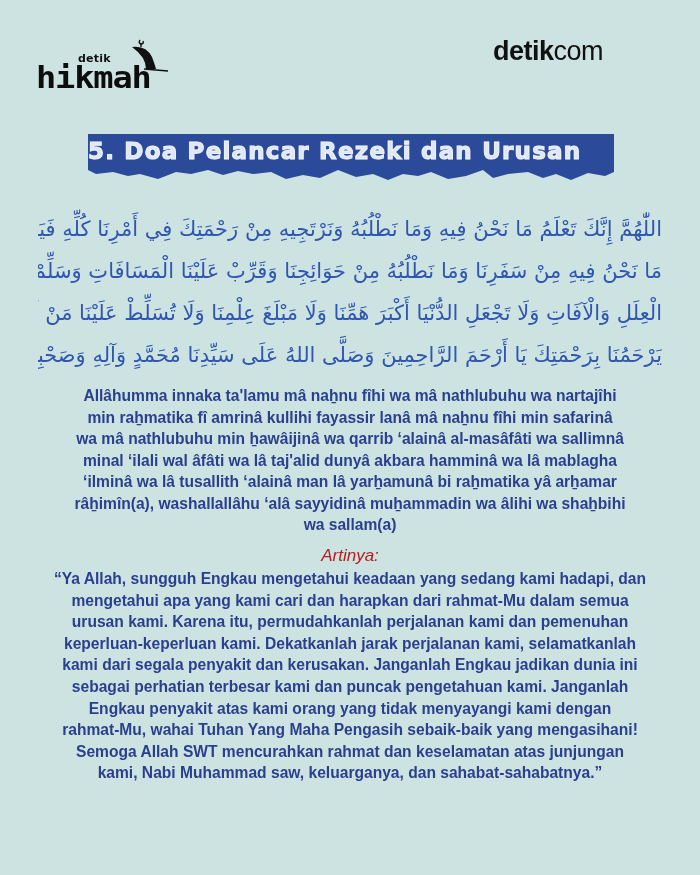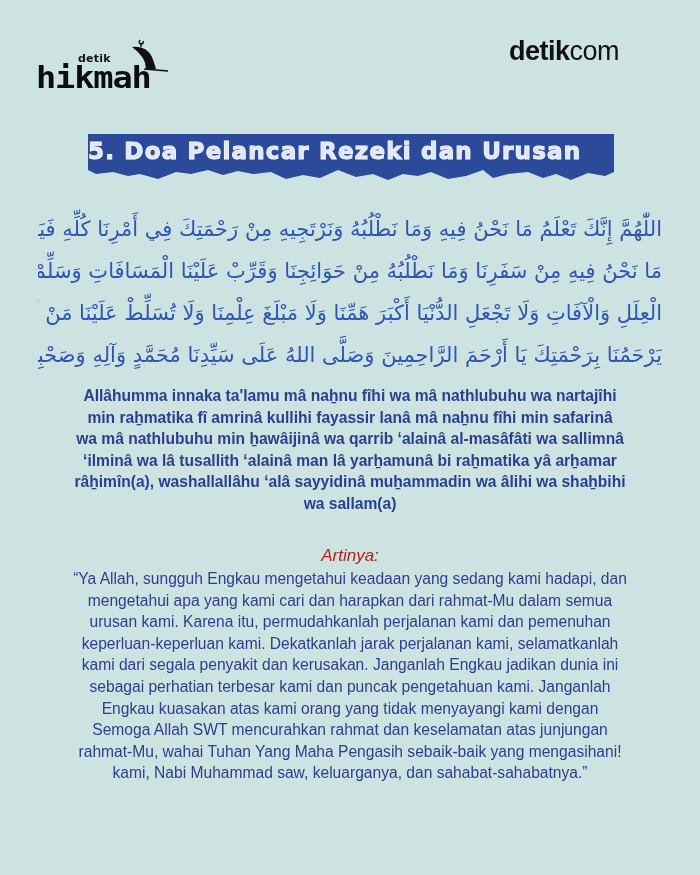"detikcom" .logo-detikcom { margin-left: 16px -> none }
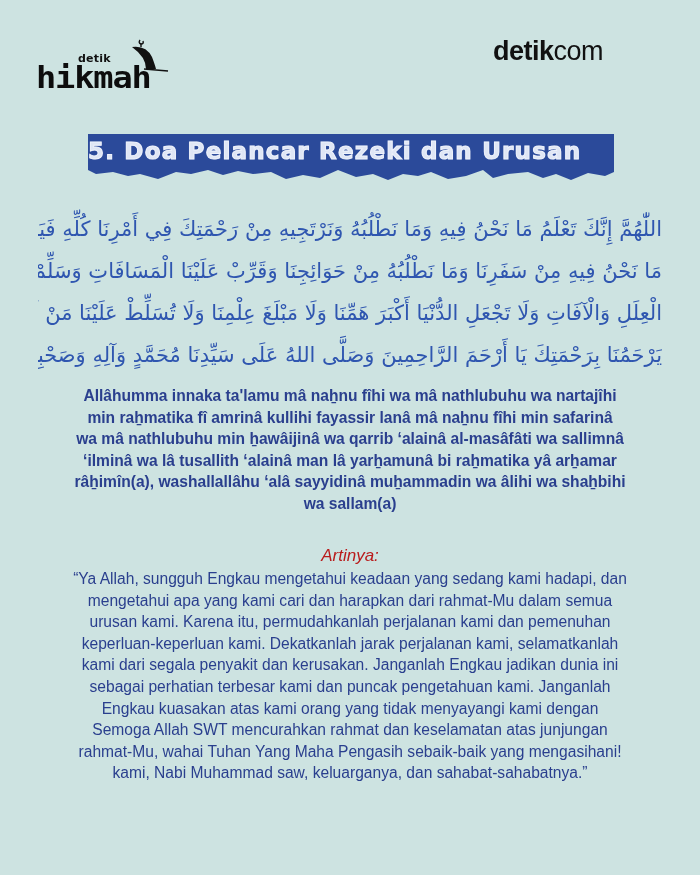"minal ‘ilali wal âfâti wa" div { html: none -> <div>minal ‘ilali wal âfâti wa lâ taj'alid dunyâ akbara hamminâ wa lâ mablagha</div> }
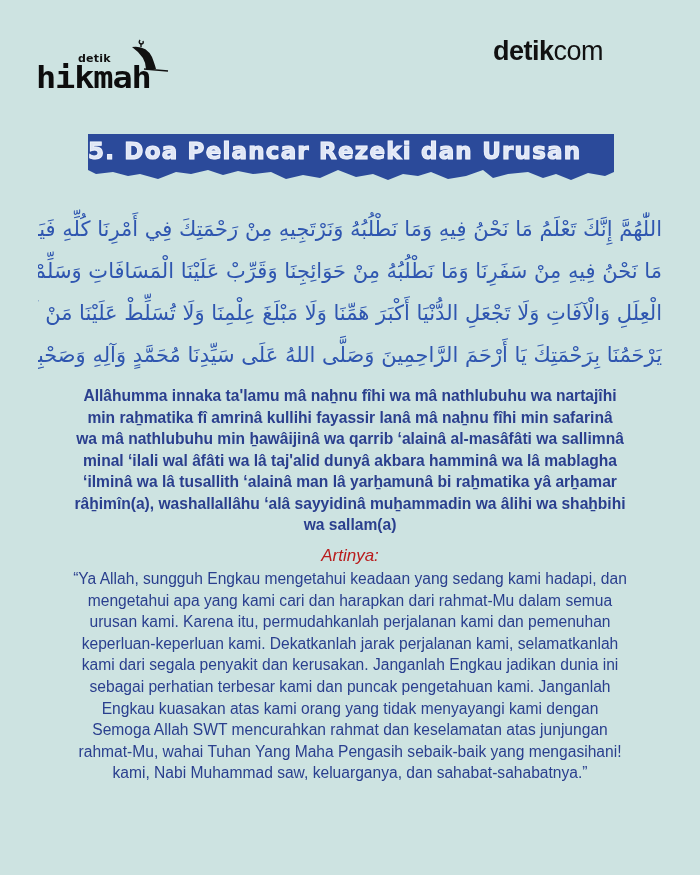"“Ya Allah, sungguh Engkau mengetahui" .translation { font-weight: normal -> bold }
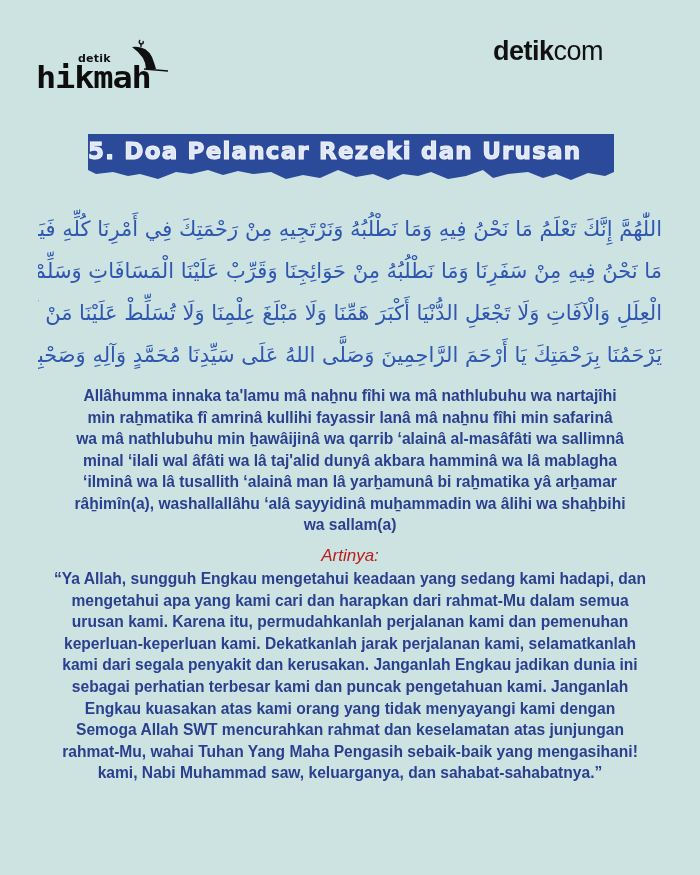"Engkau kuasakan atas kami orang" div { text: kuasakan -> penyakit }
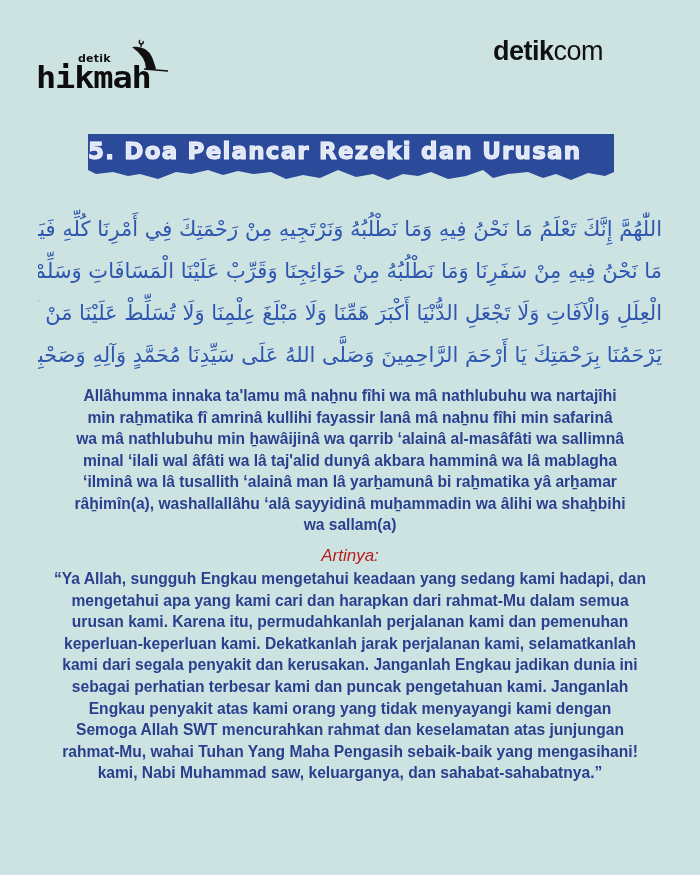"Semoga Allah SWT mencurahkan rahmat" div { order: before "rahmat-Mu, wahai Tuhan Yang Maha" -> after "rahmat-Mu, wahai Tuhan Yang Maha" }
